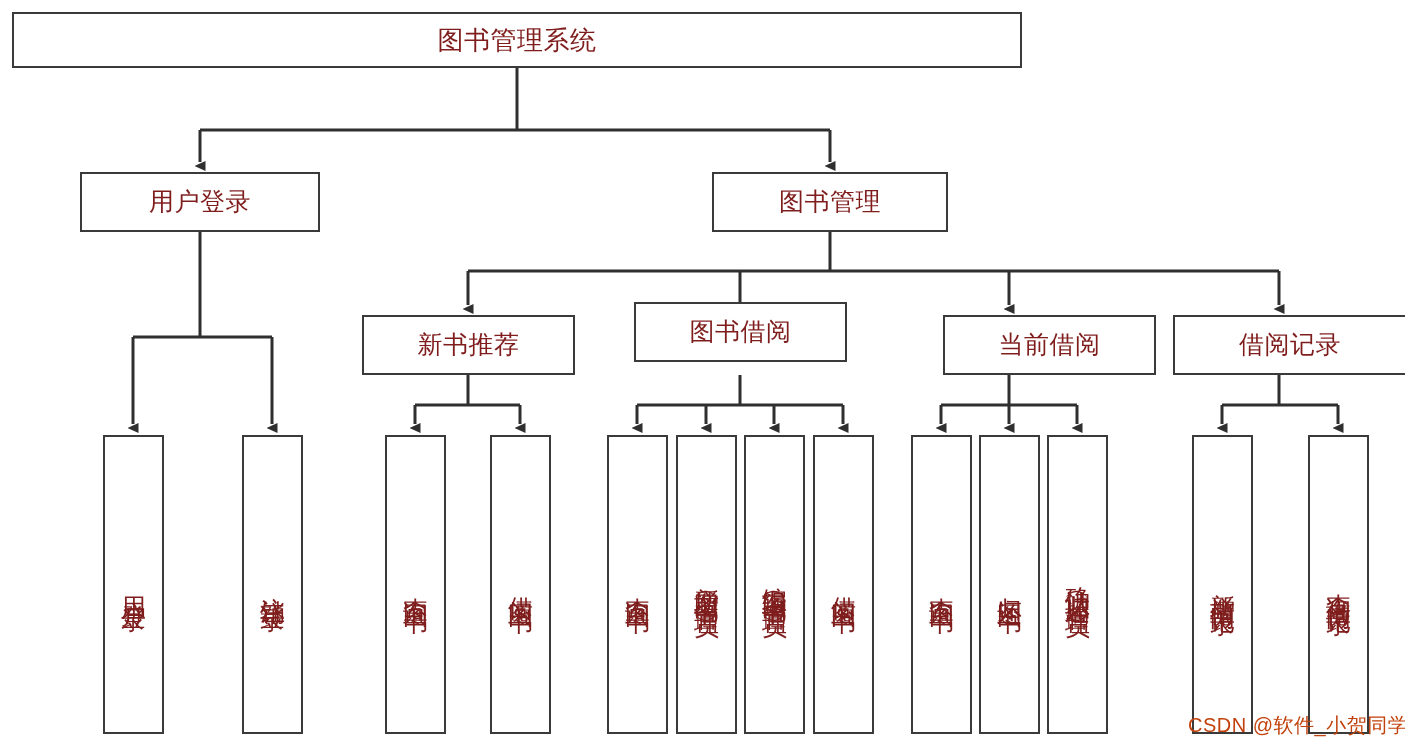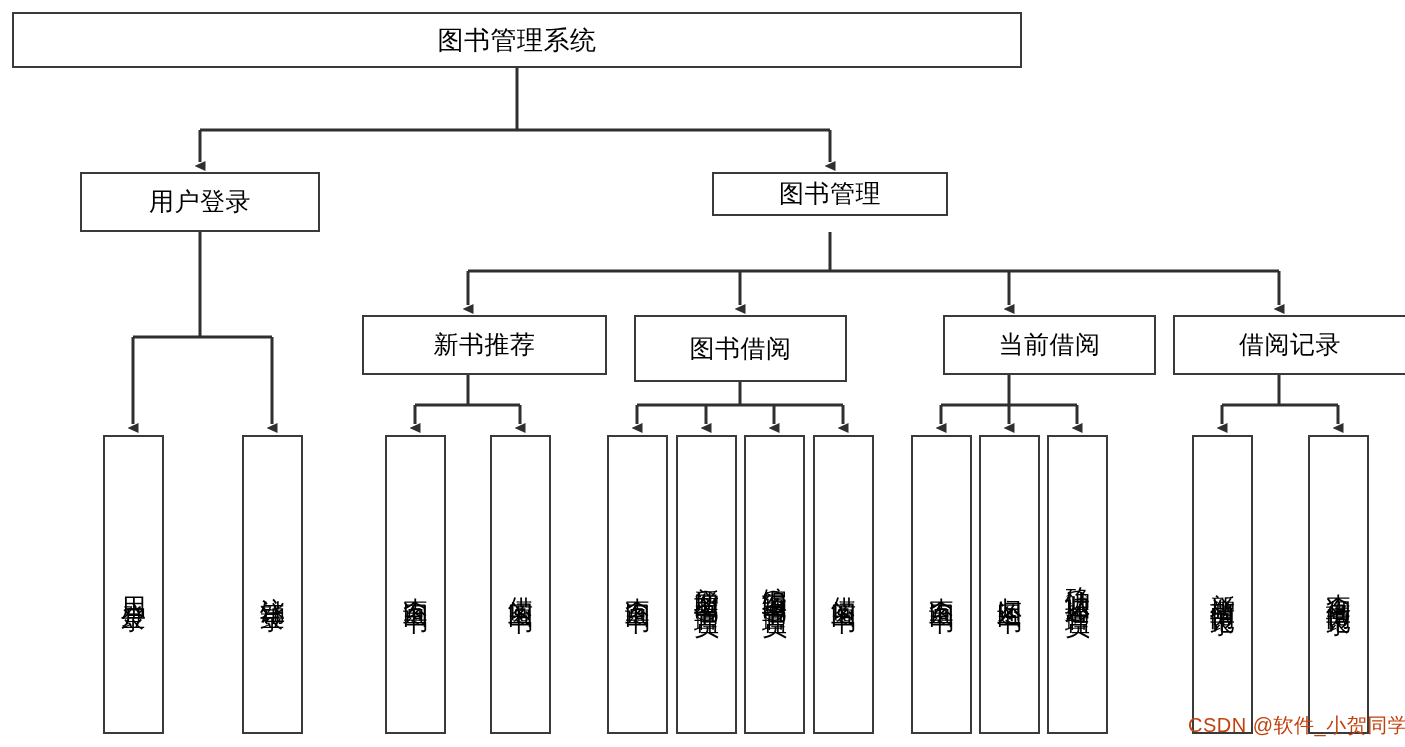"图书管理系统" .node { color: #000000 -> #7f1d1d }
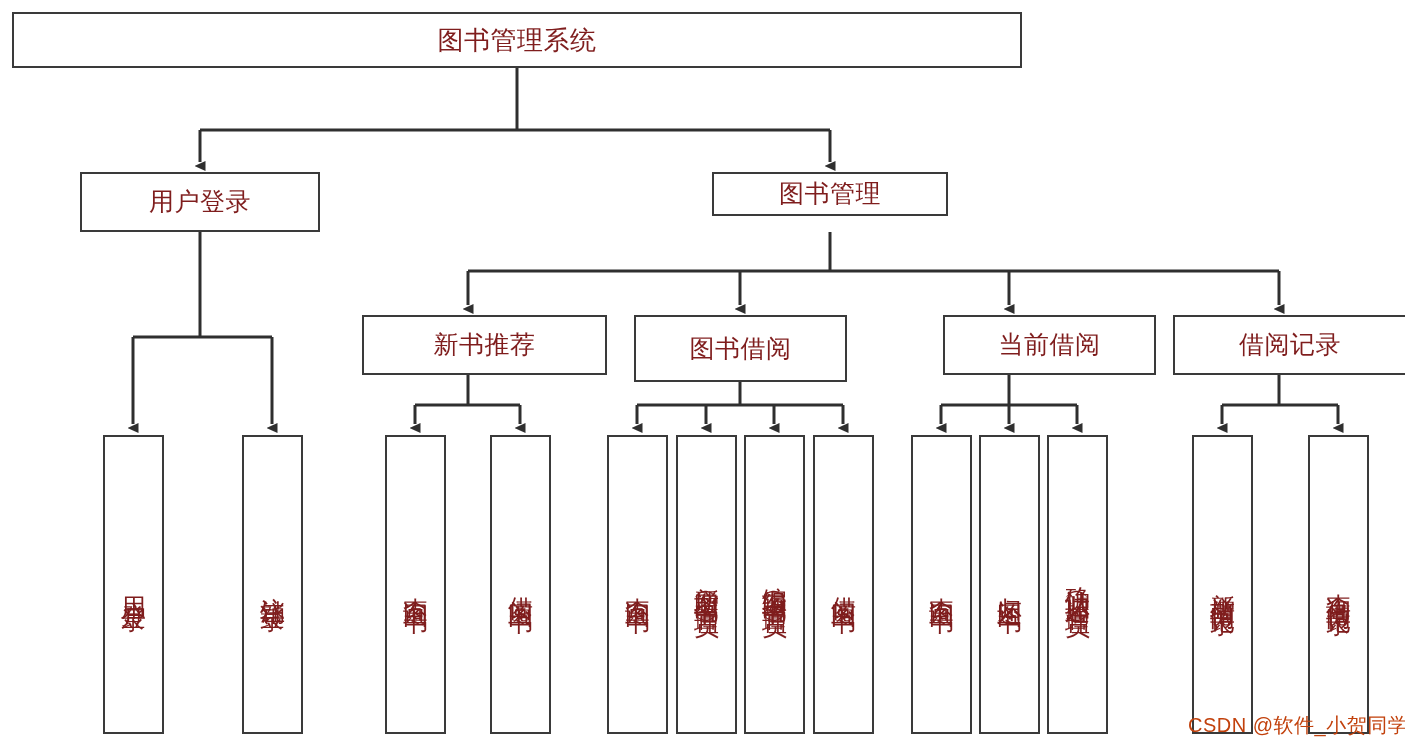"图书管理" div.node { height: 44px -> 60px }
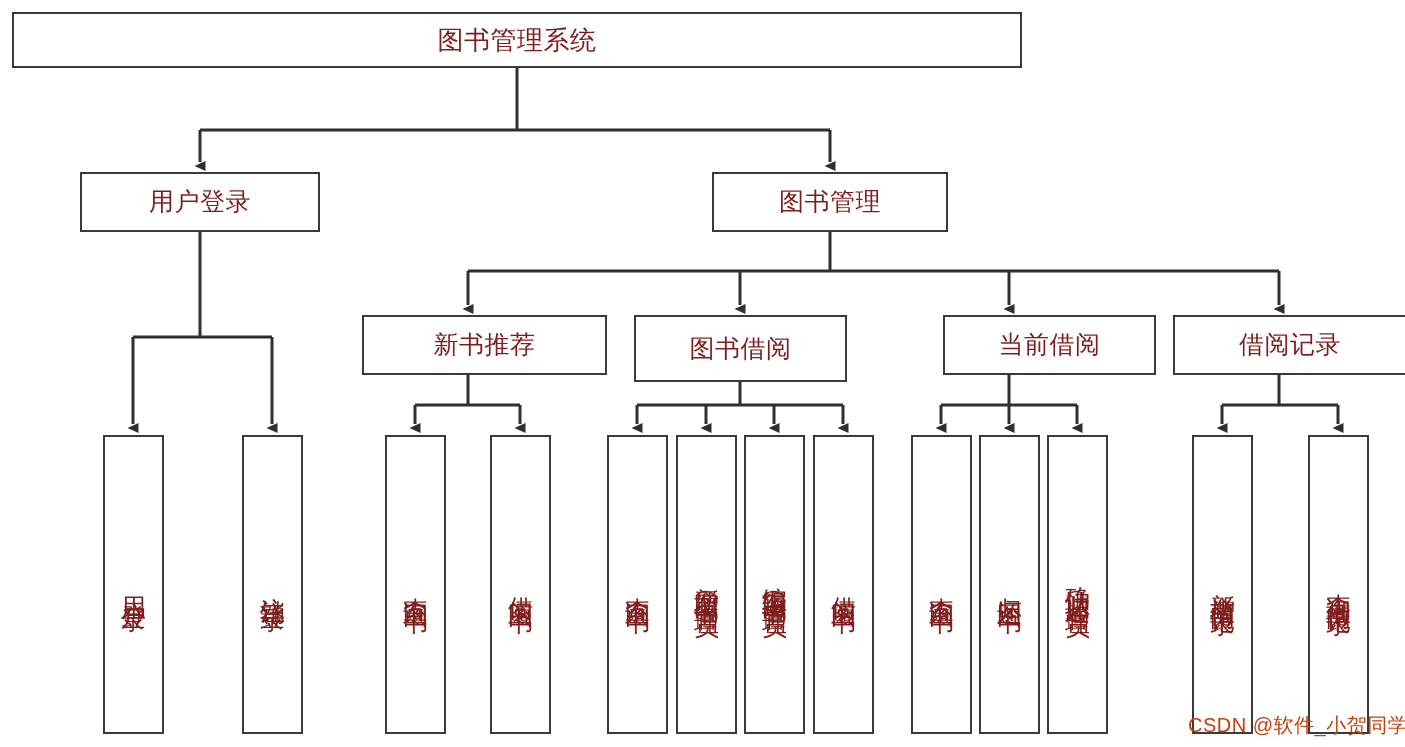"新书推荐" div.node { width: 245px -> 213px }
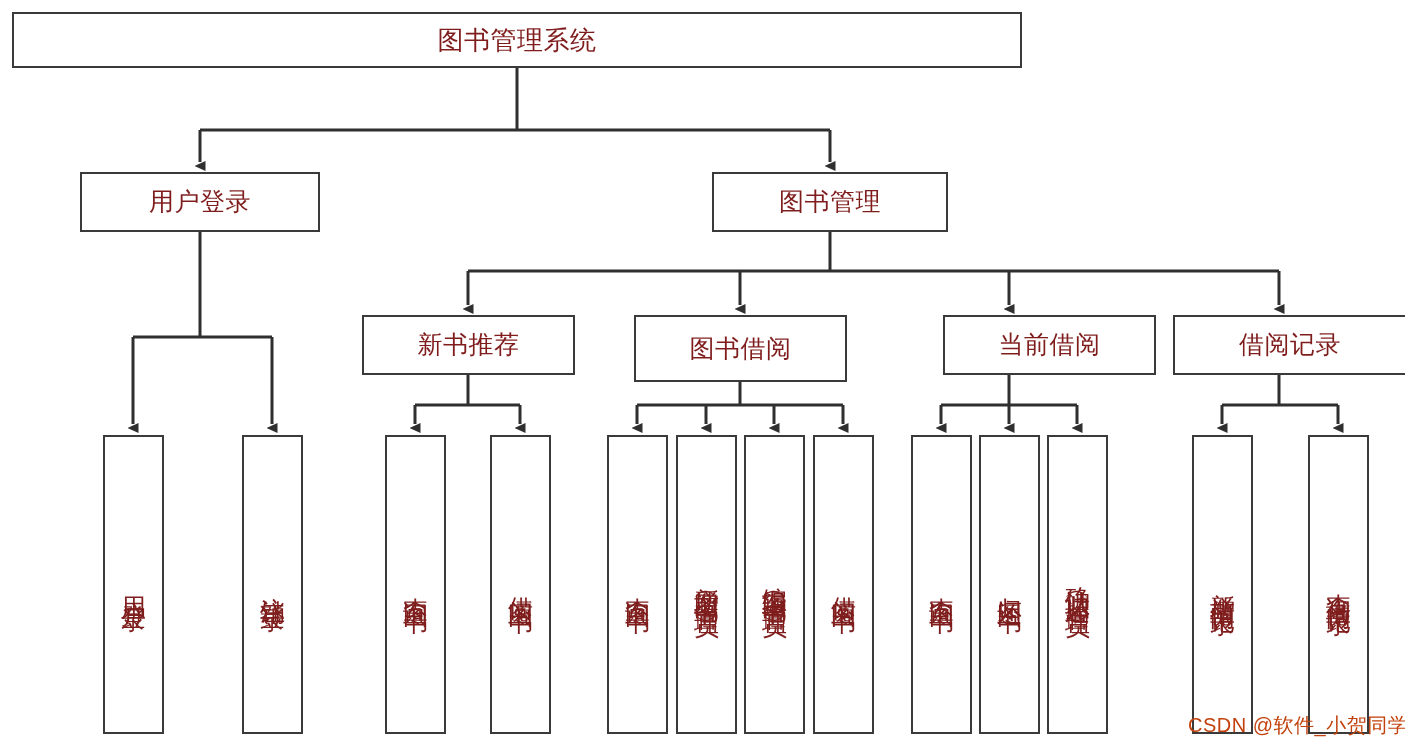"图书借阅" div.node { height: 67px -> 60px; top: 315px -> 302px }
